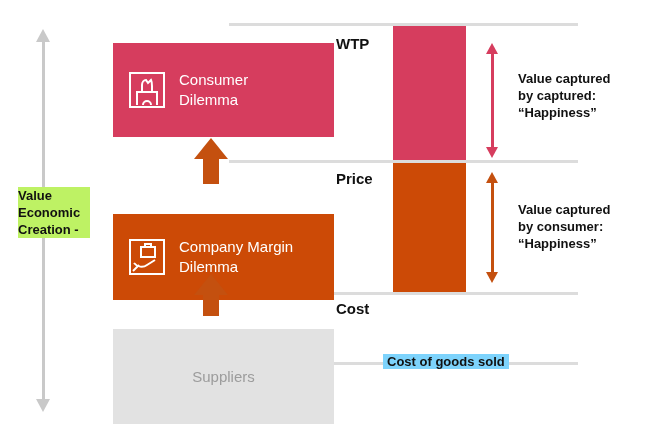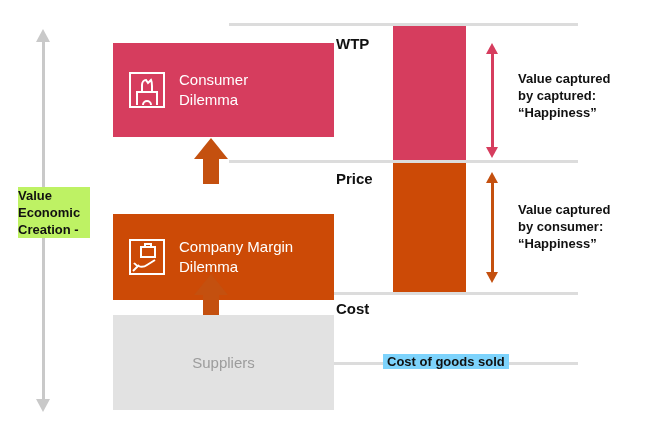"Suppliers" #suppliers-box { top: 315px -> 329px }
